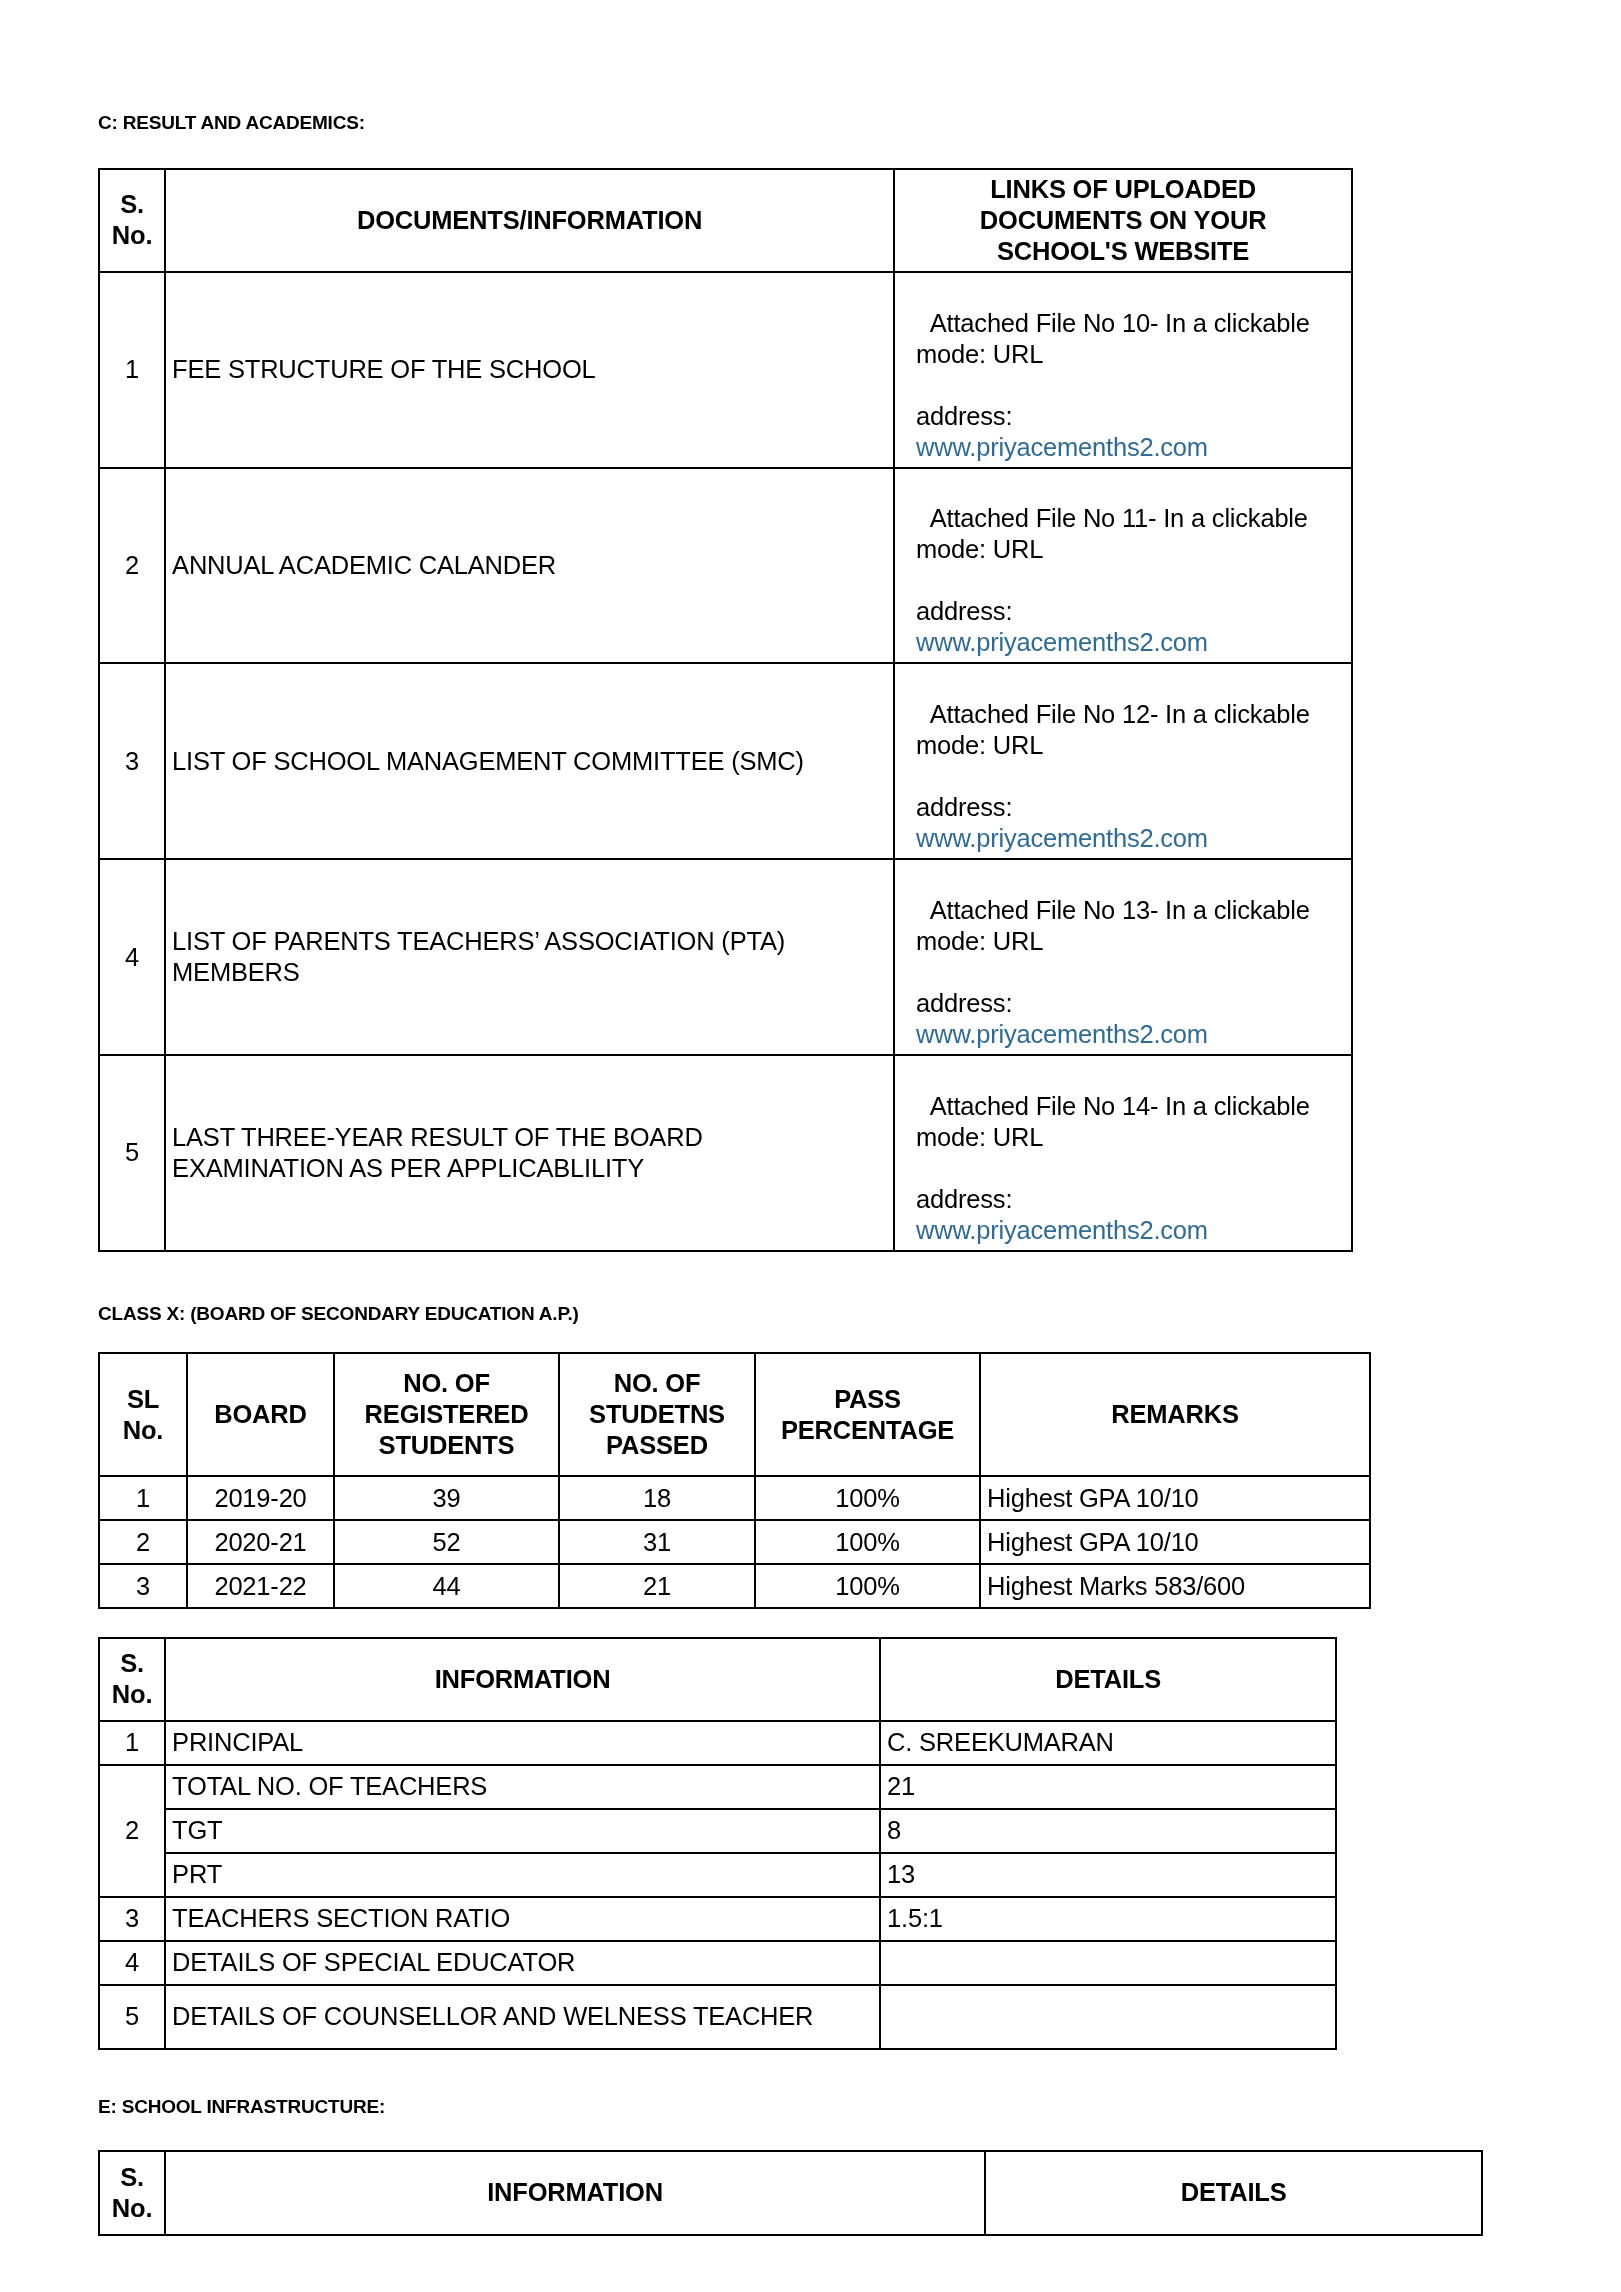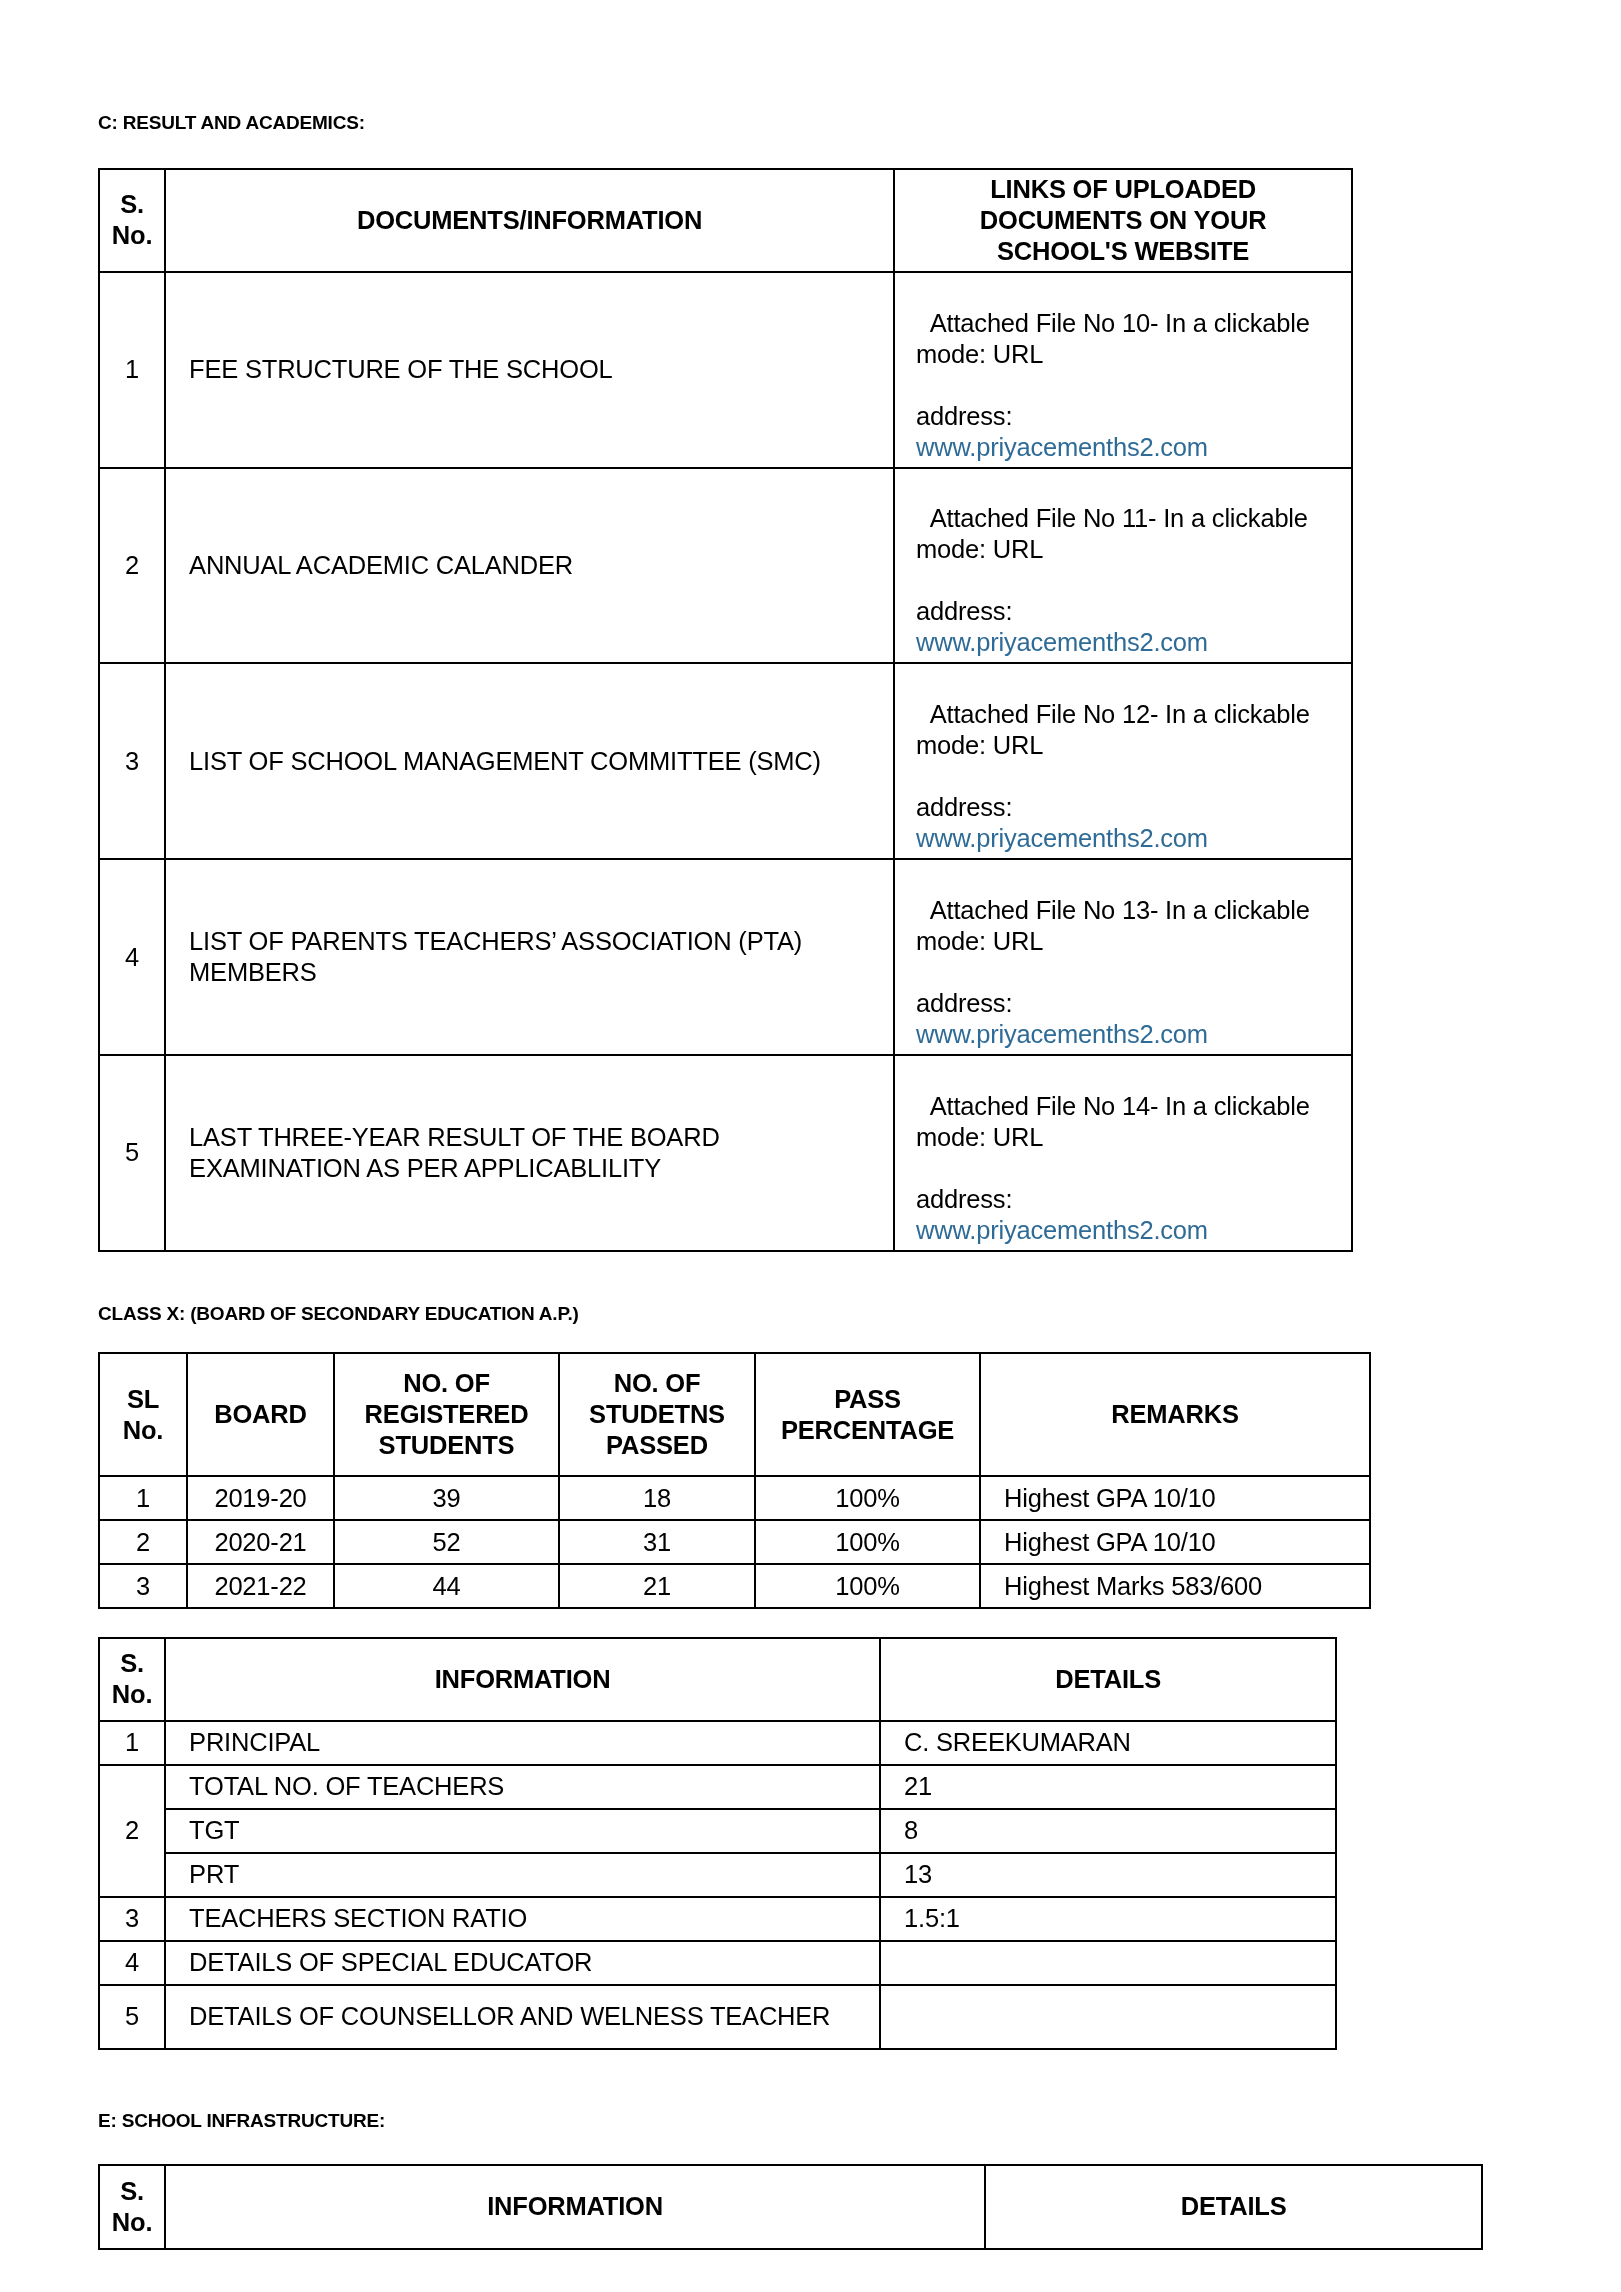"FEE STRUCTURE OF THE SCHOOL" .left { padding-left: 23px -> 6px }
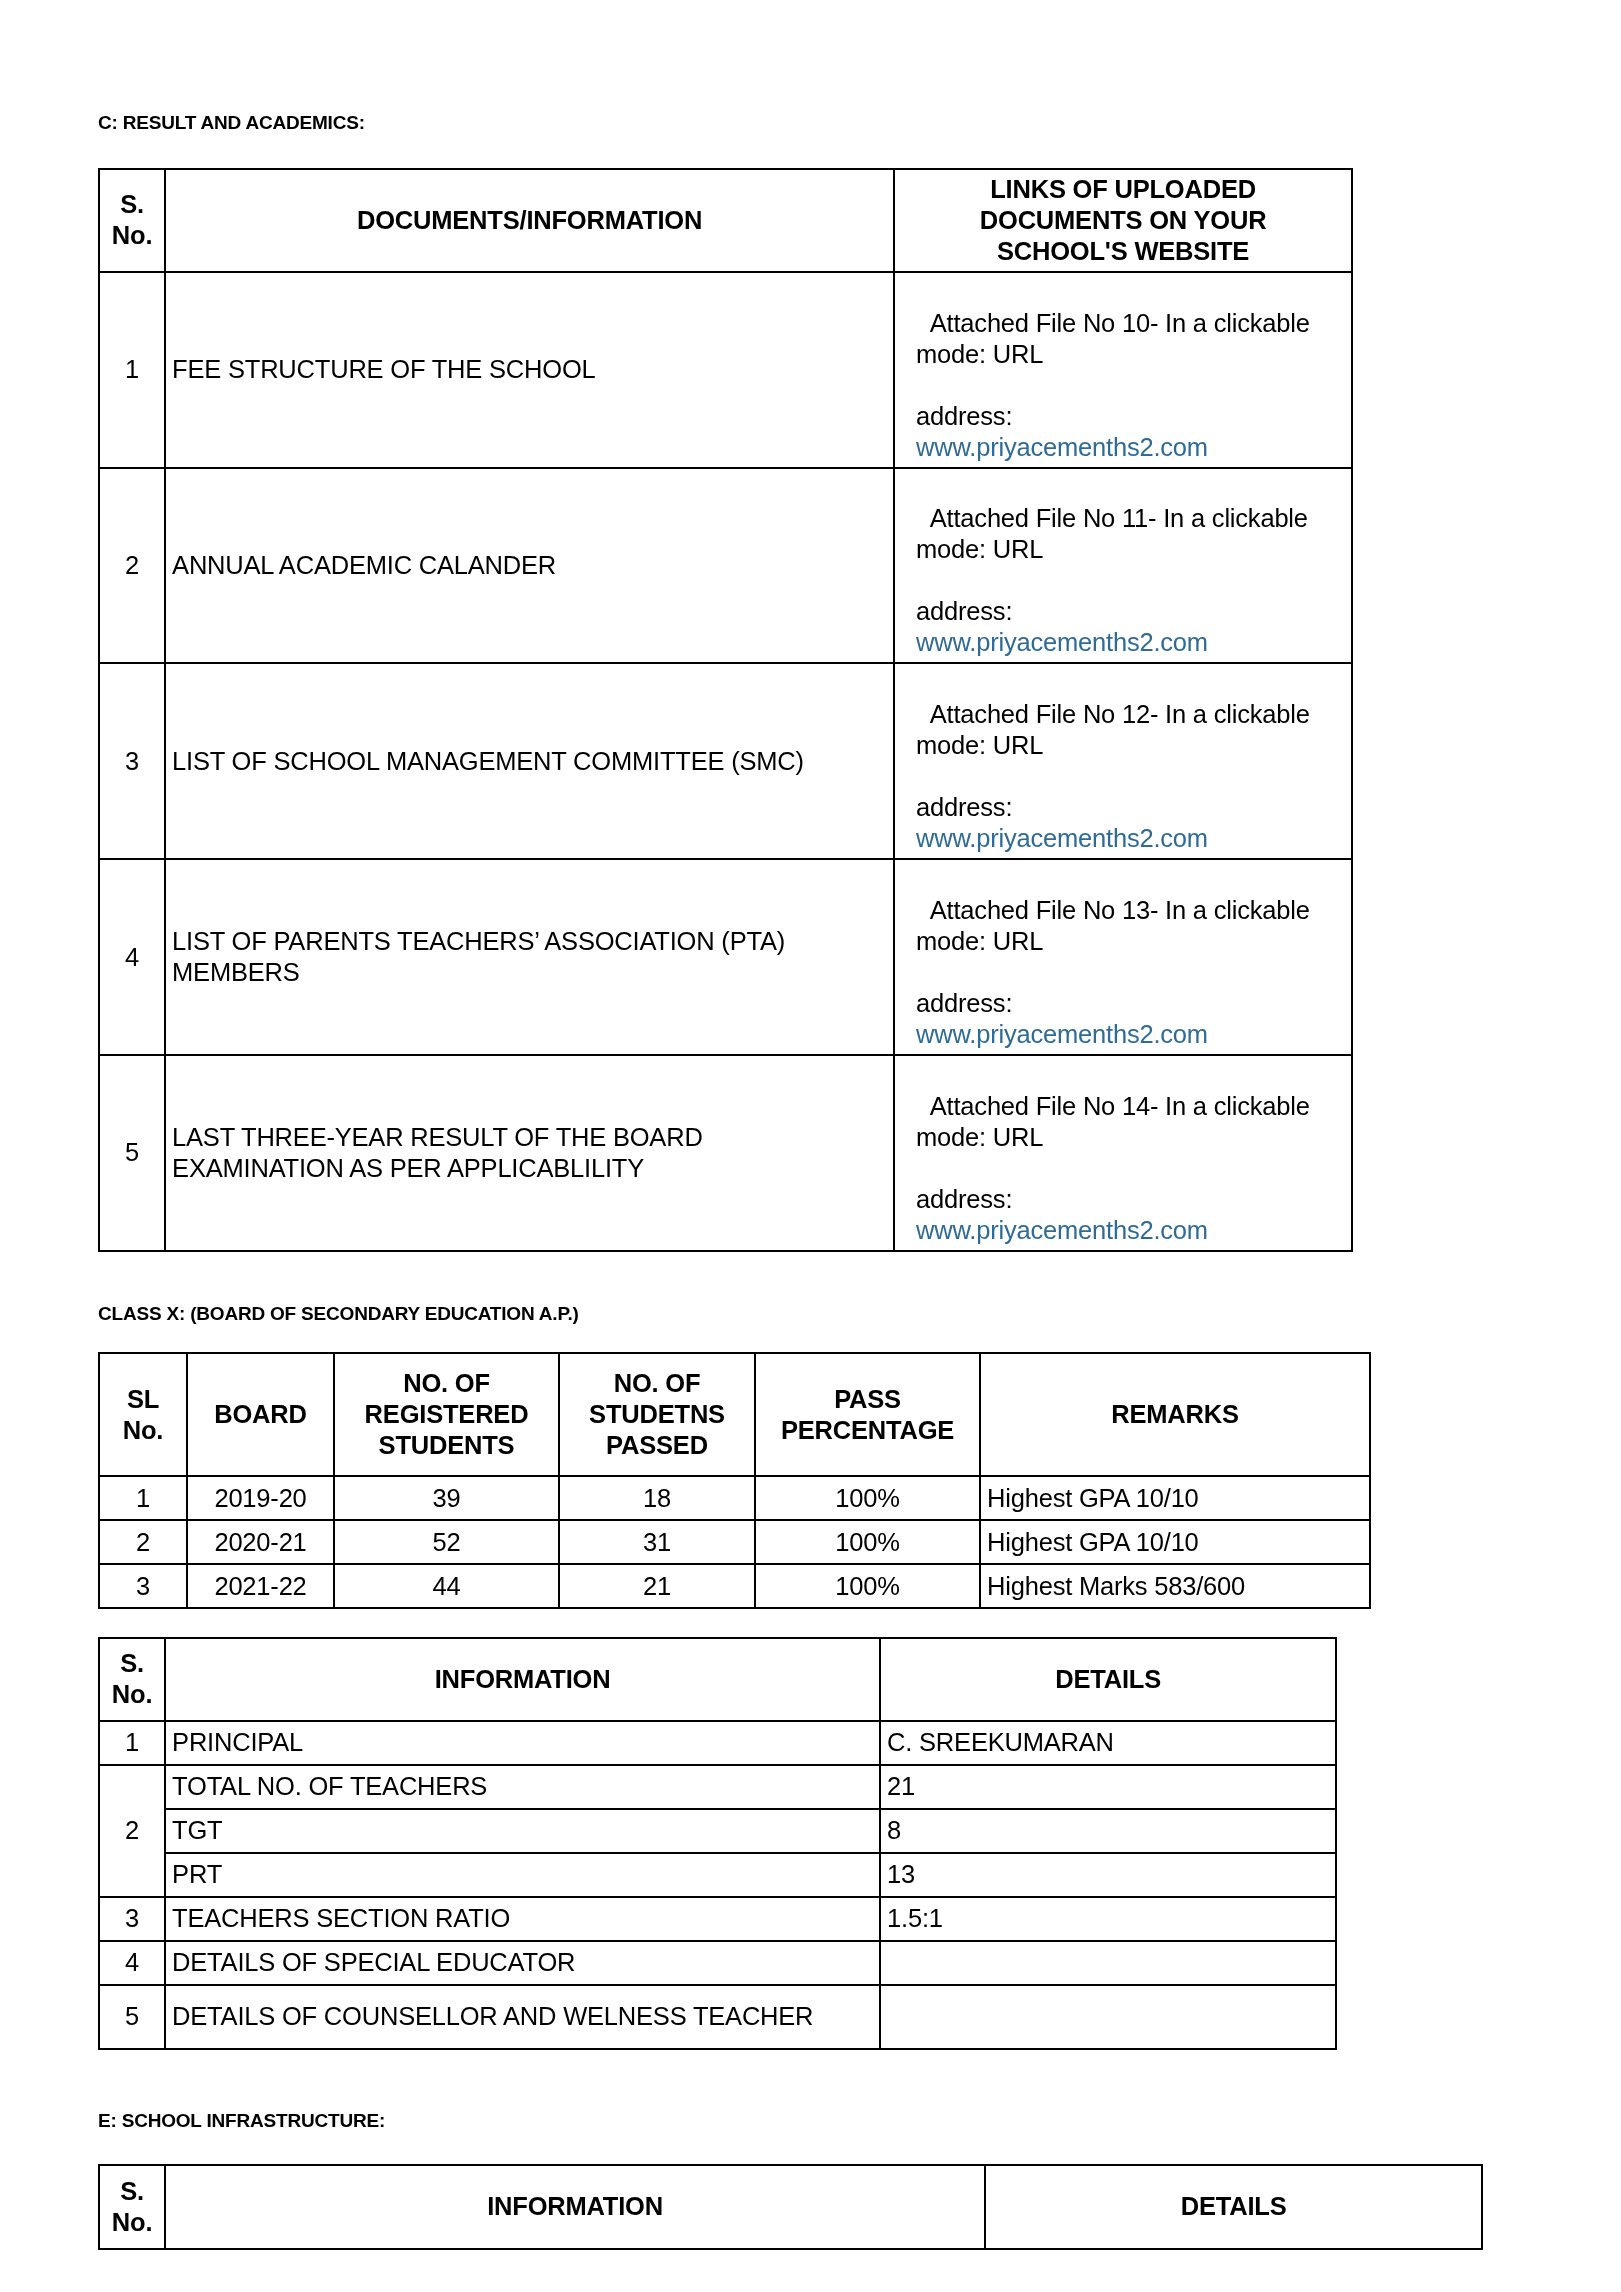"E: SCHOOL INFRASTRUCTURE:" .he { margin-top: 54px -> 40px }
